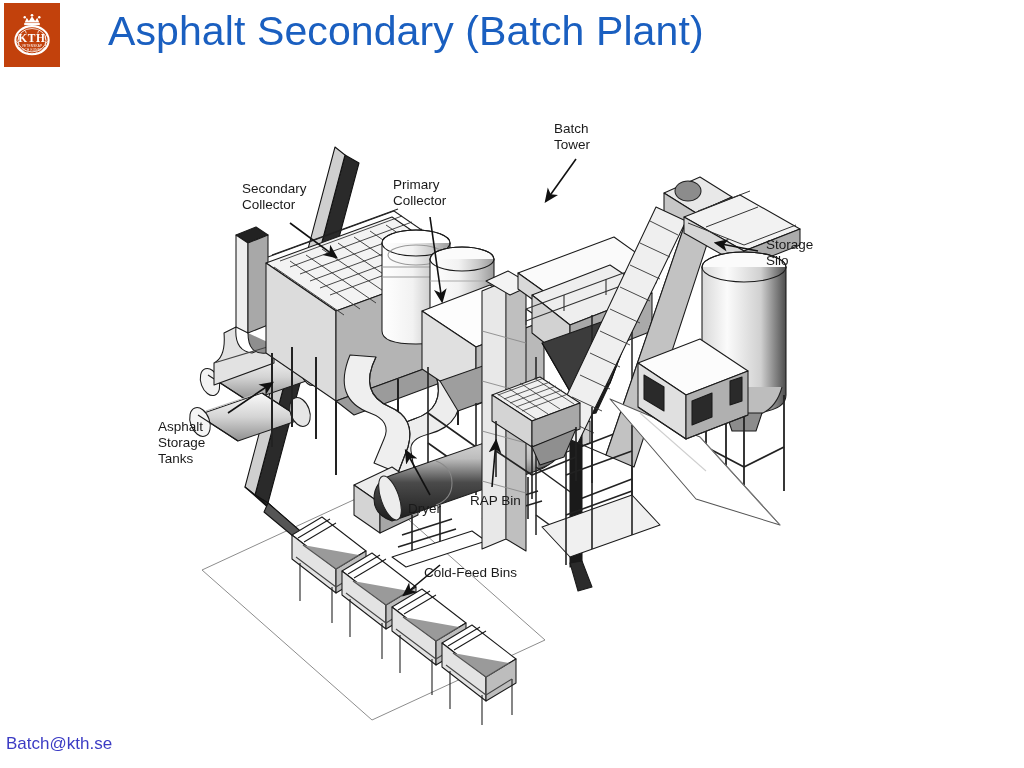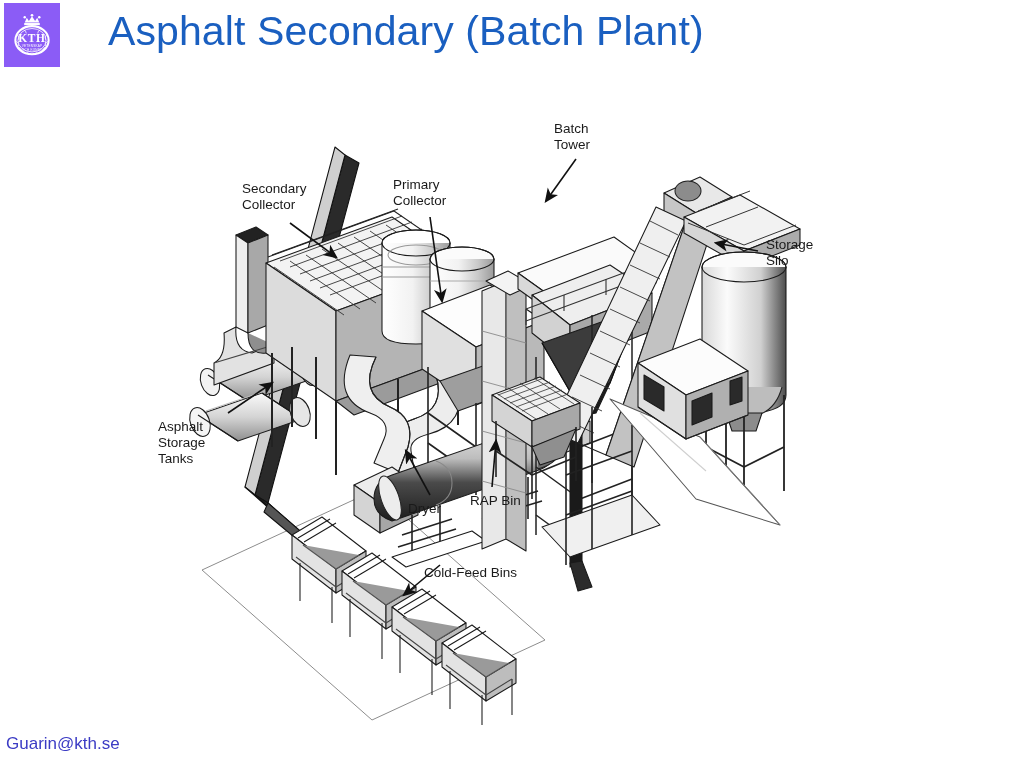"KTH" #logo { background: #8b5cf6 -> #c2410c }
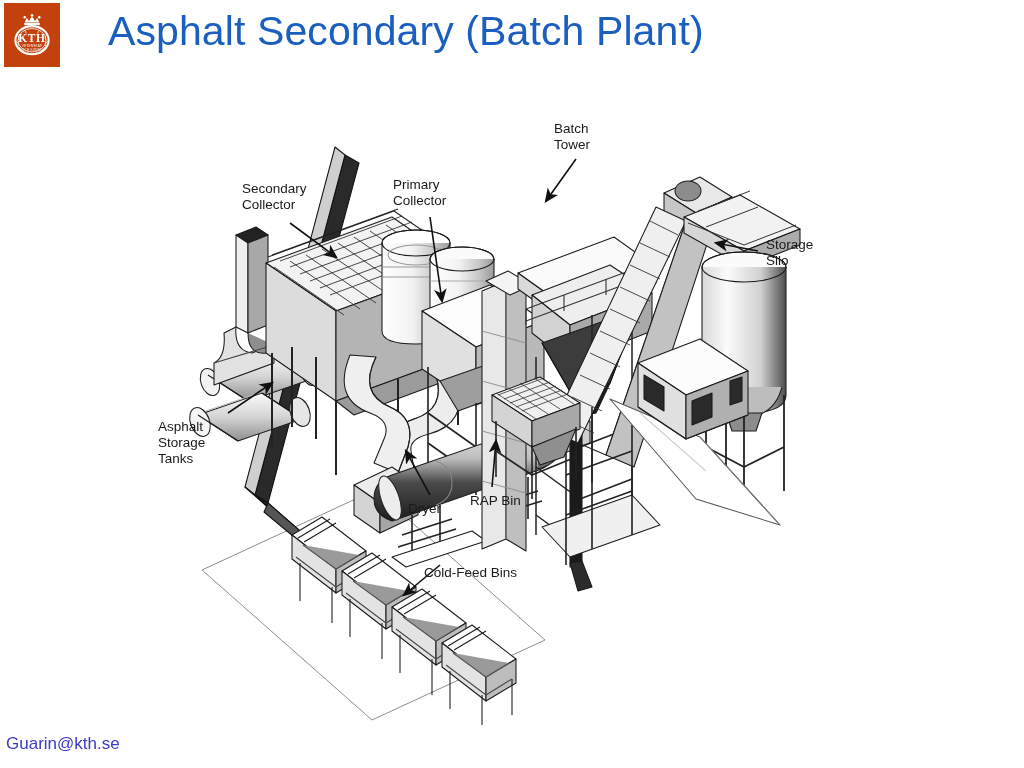"Guarin@kth.se" a { text: Guarin@kth.se -> Batch@kth.se }
